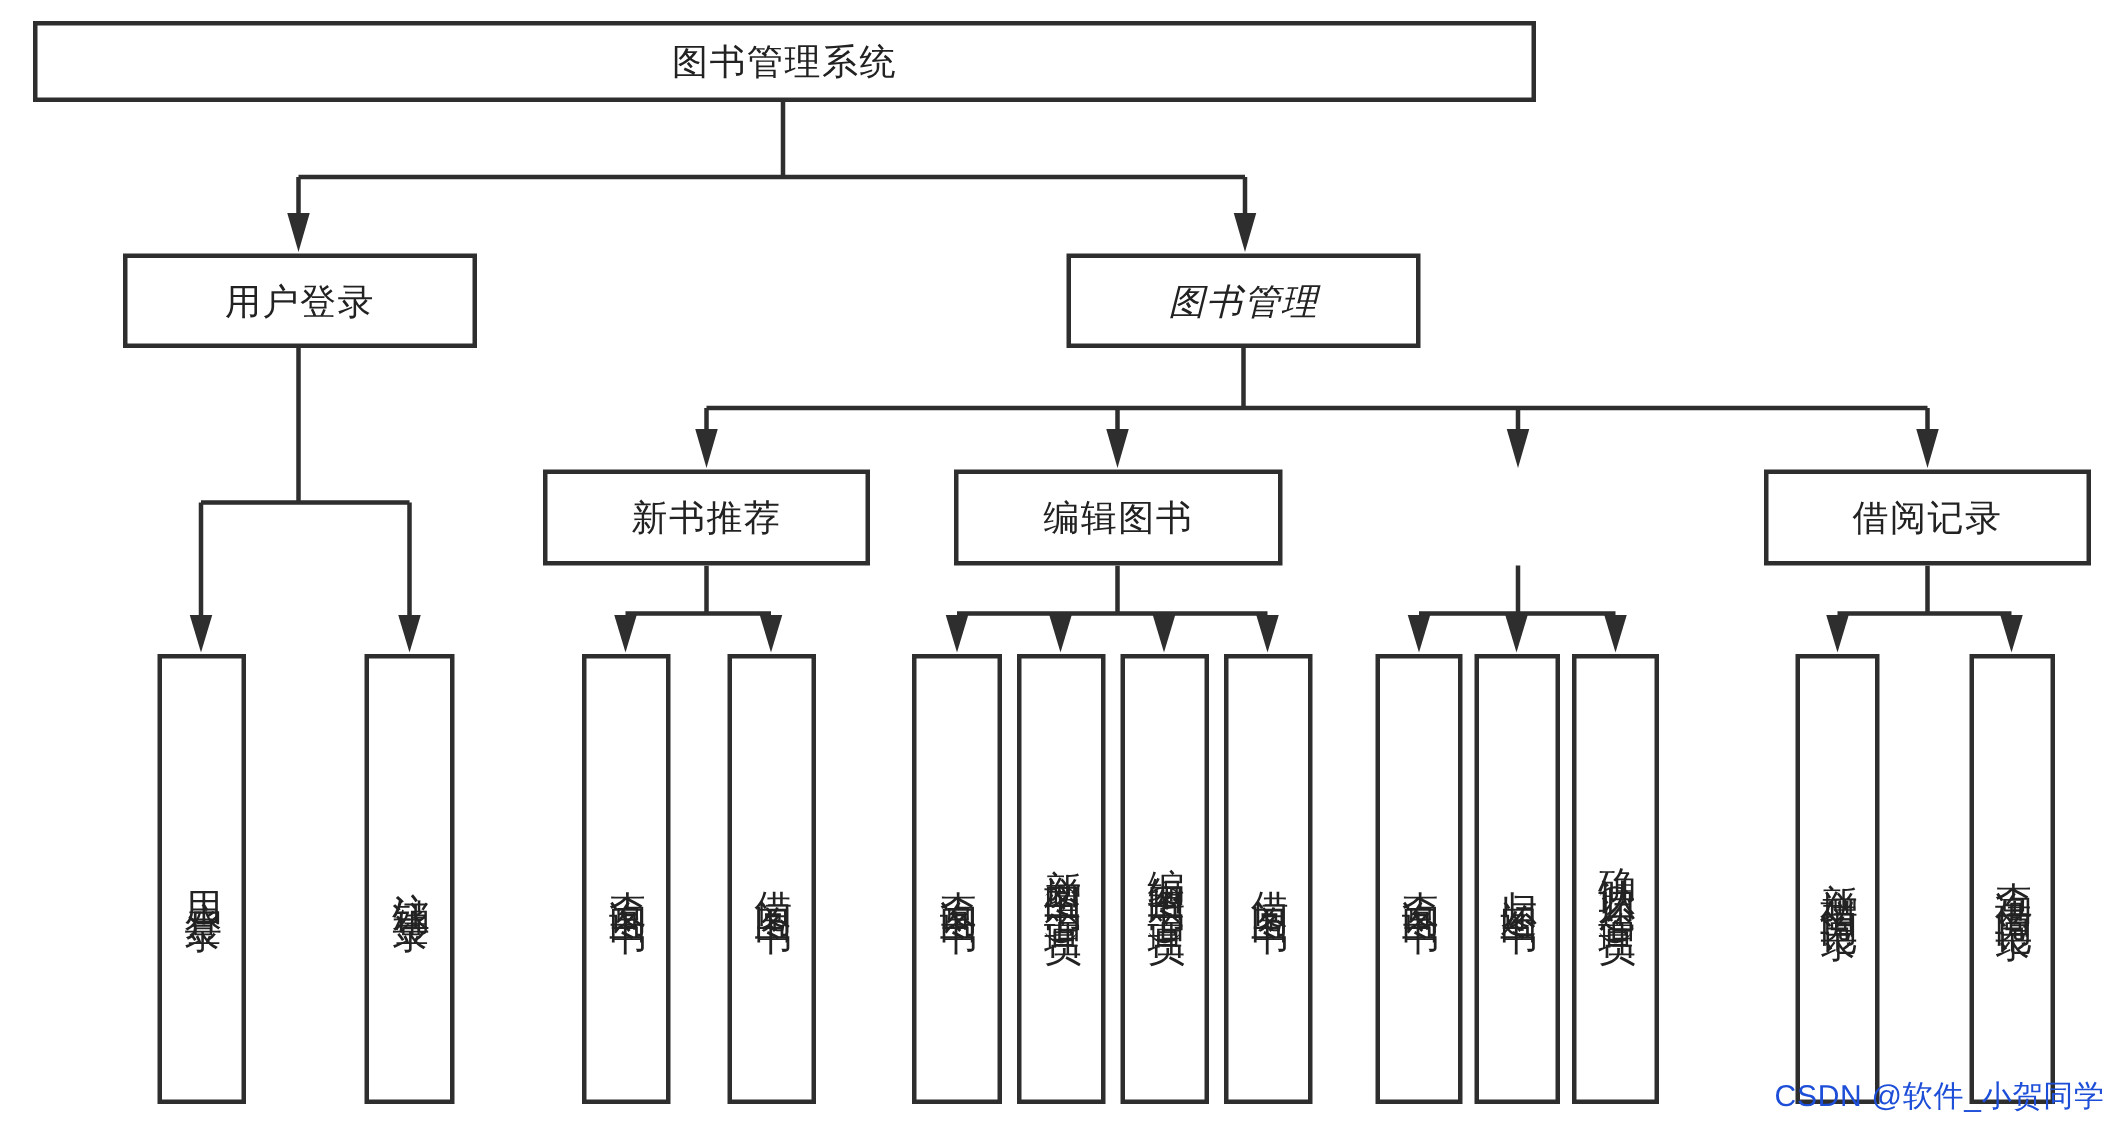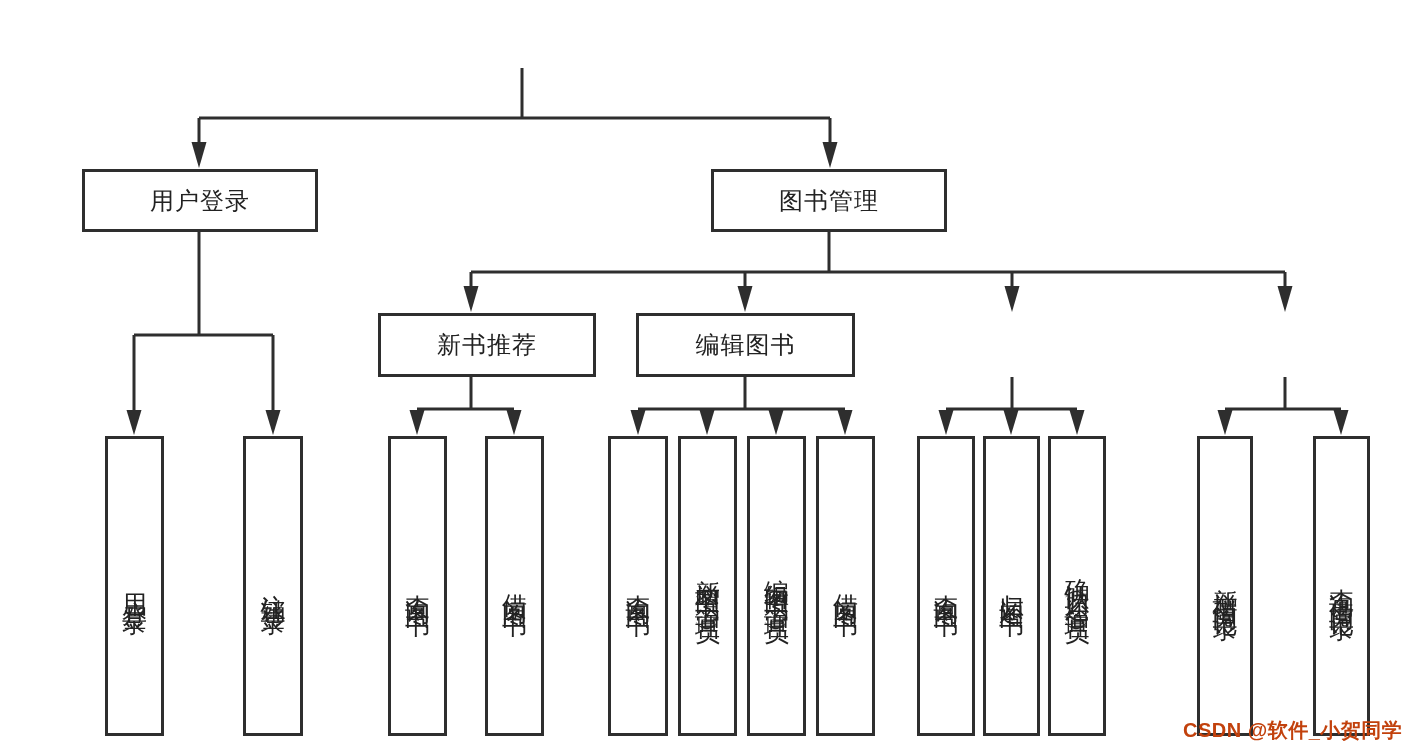"图书管理系统" div.node { html: none -> <div>图书管理系统</div> }
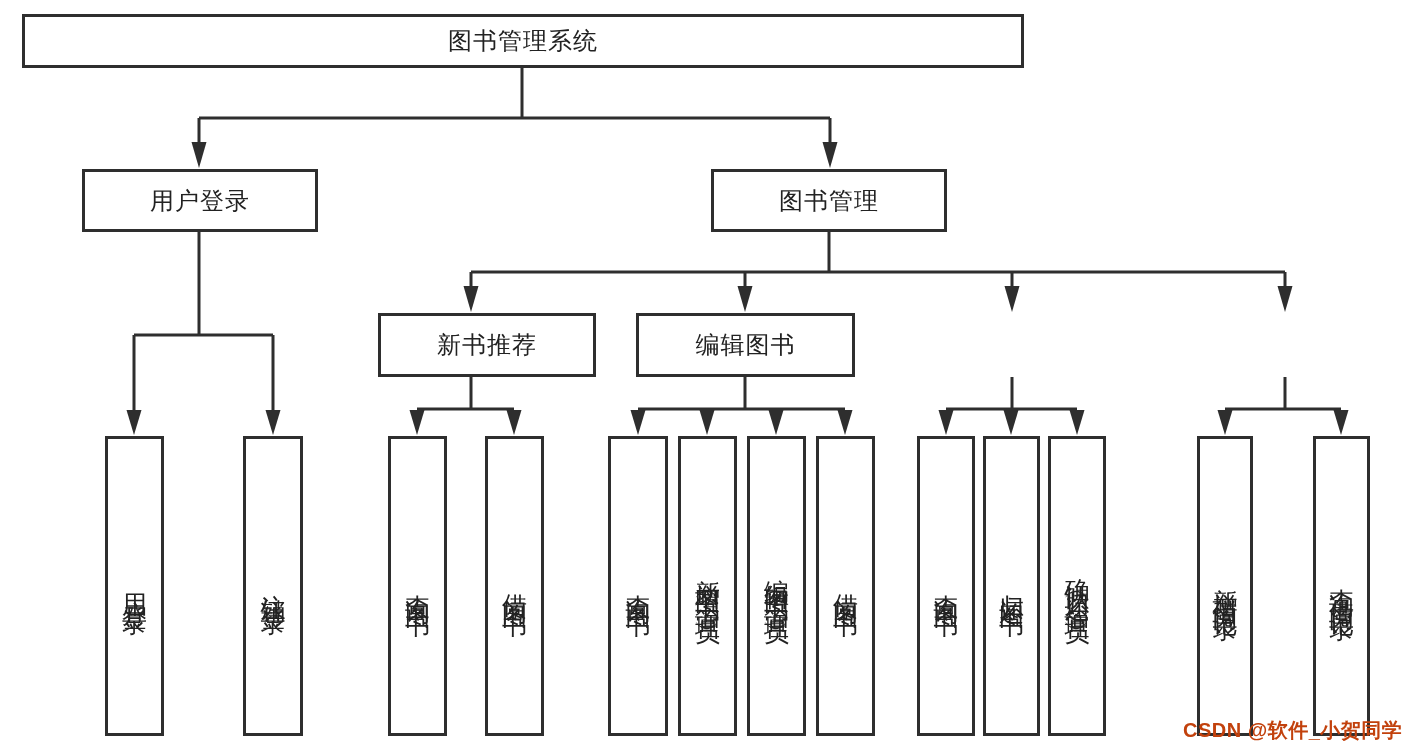"图书管理" .l2b { font-style: none -> italic }
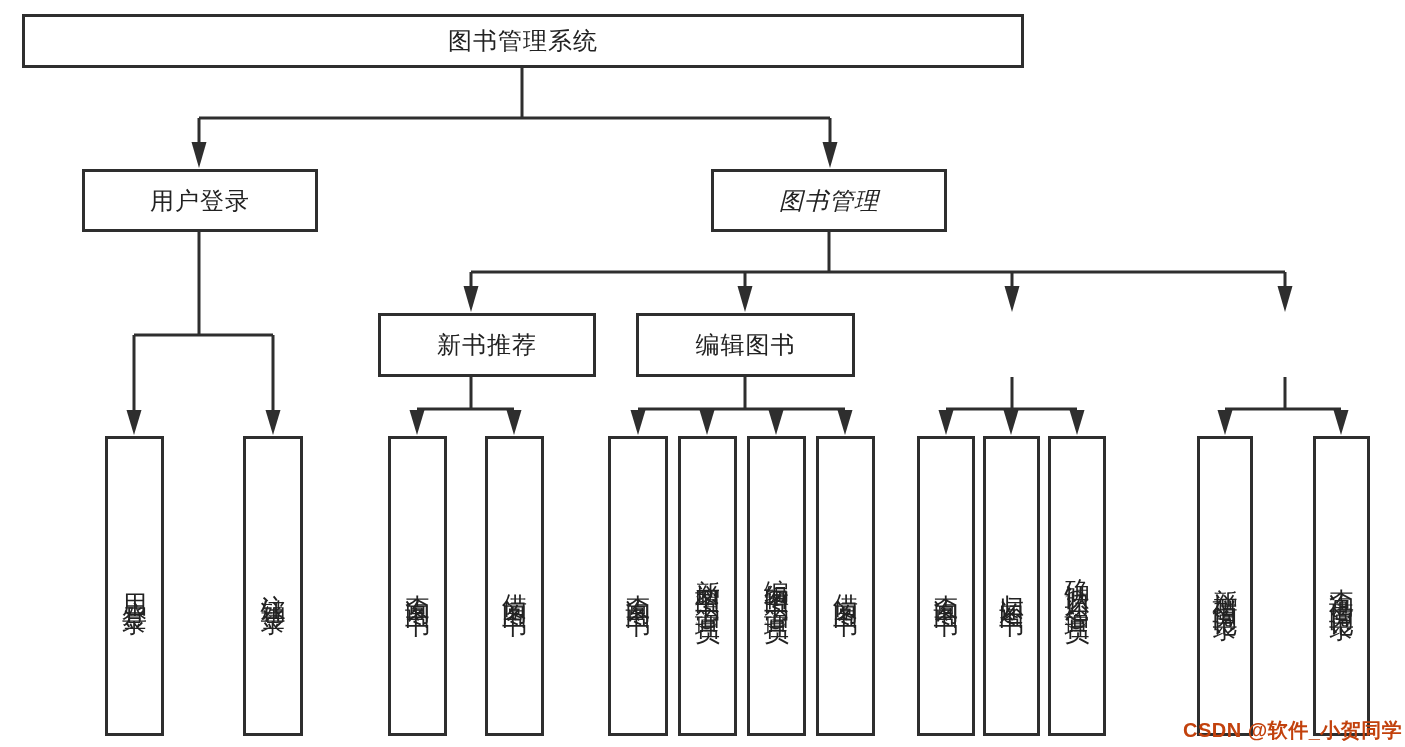"新书推荐" .l3a { margin-left: 16px -> none }
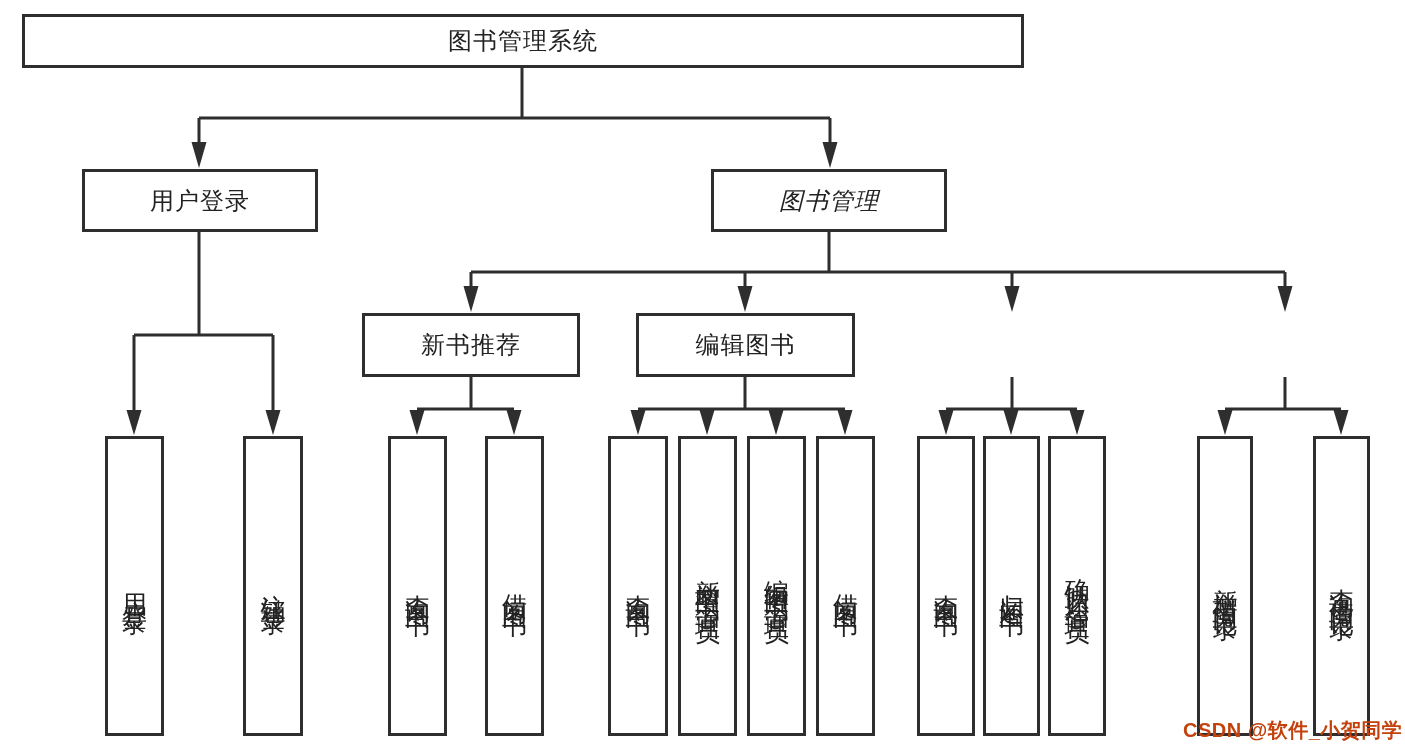"借阅记录" div.node { html: none -> <div>借阅记录</div> }
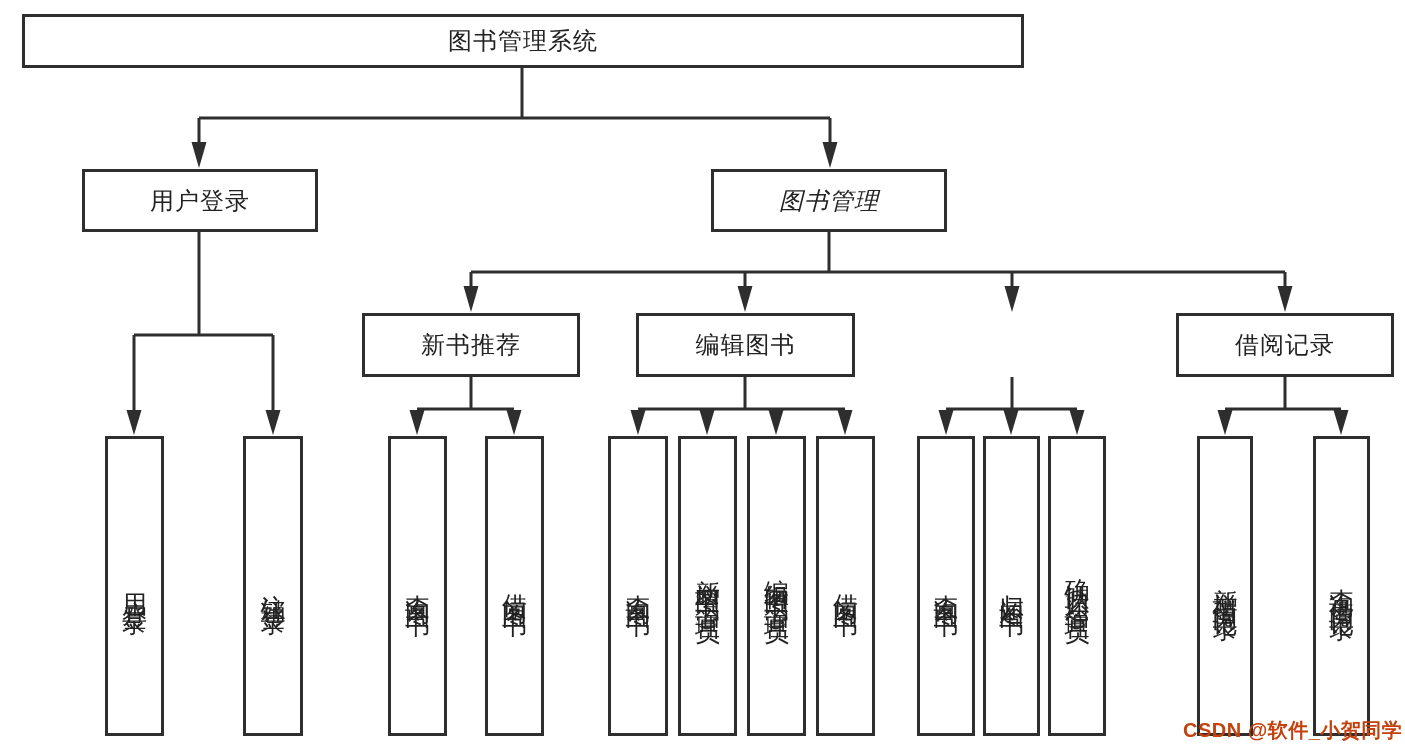"CSDN @软件_小贺同学" .watermark { color: #c2410c -> #1d4ed8; font-weight: bold -> none }
